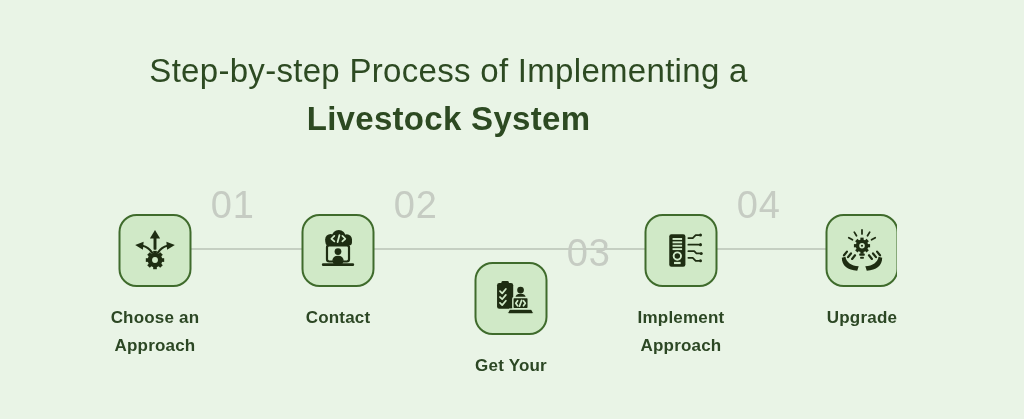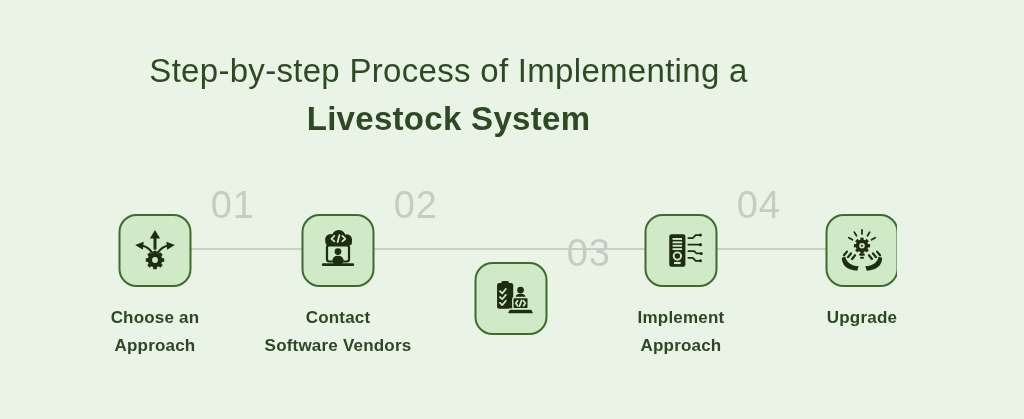"Software Vendors" div { html: <div>Software Vendors</div> -> none }
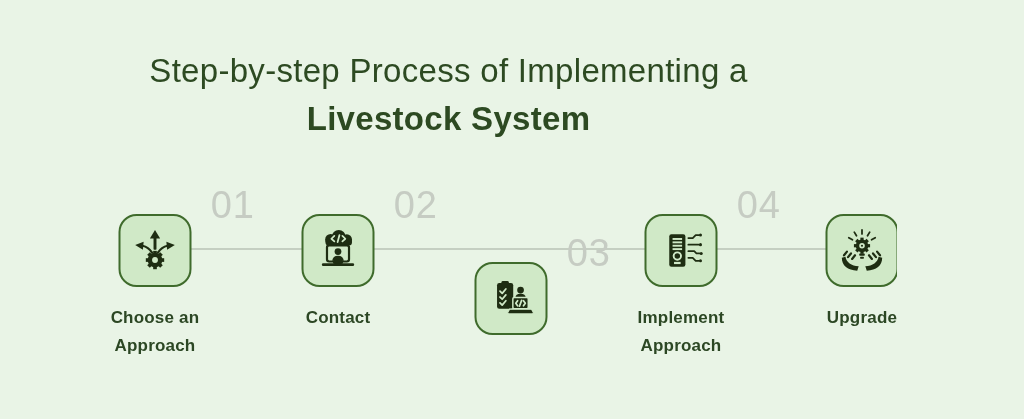"Get Your" div { html: none -> <div>Get Your</div> }
